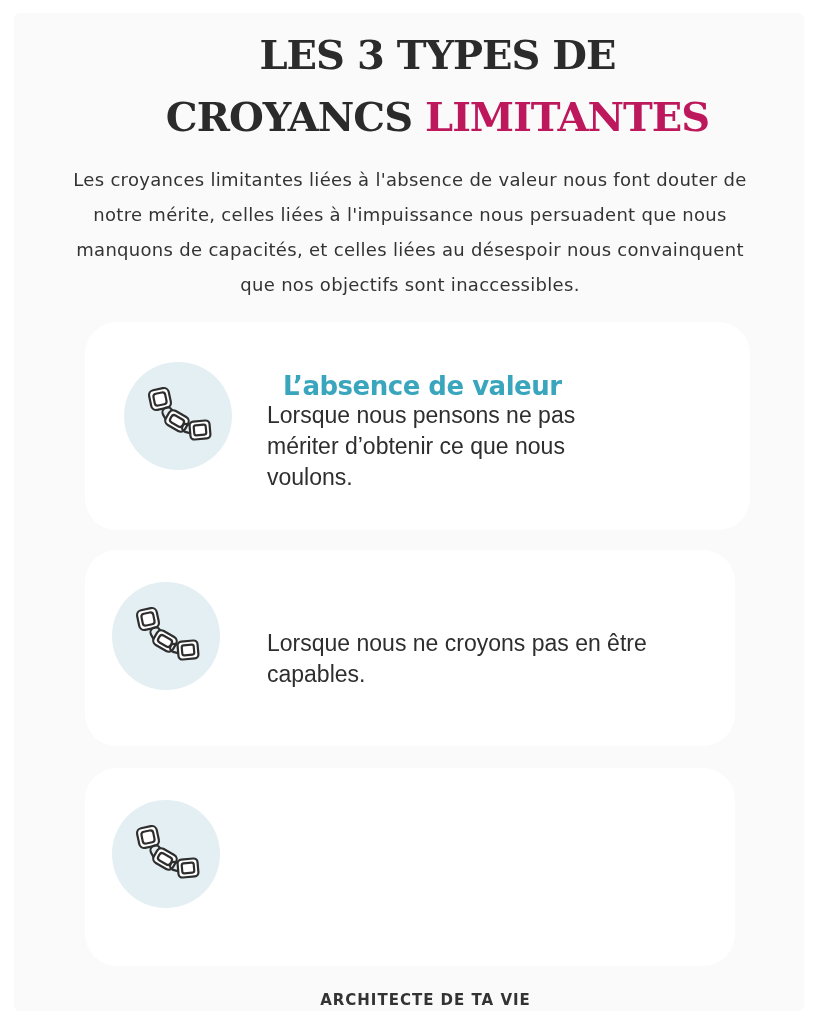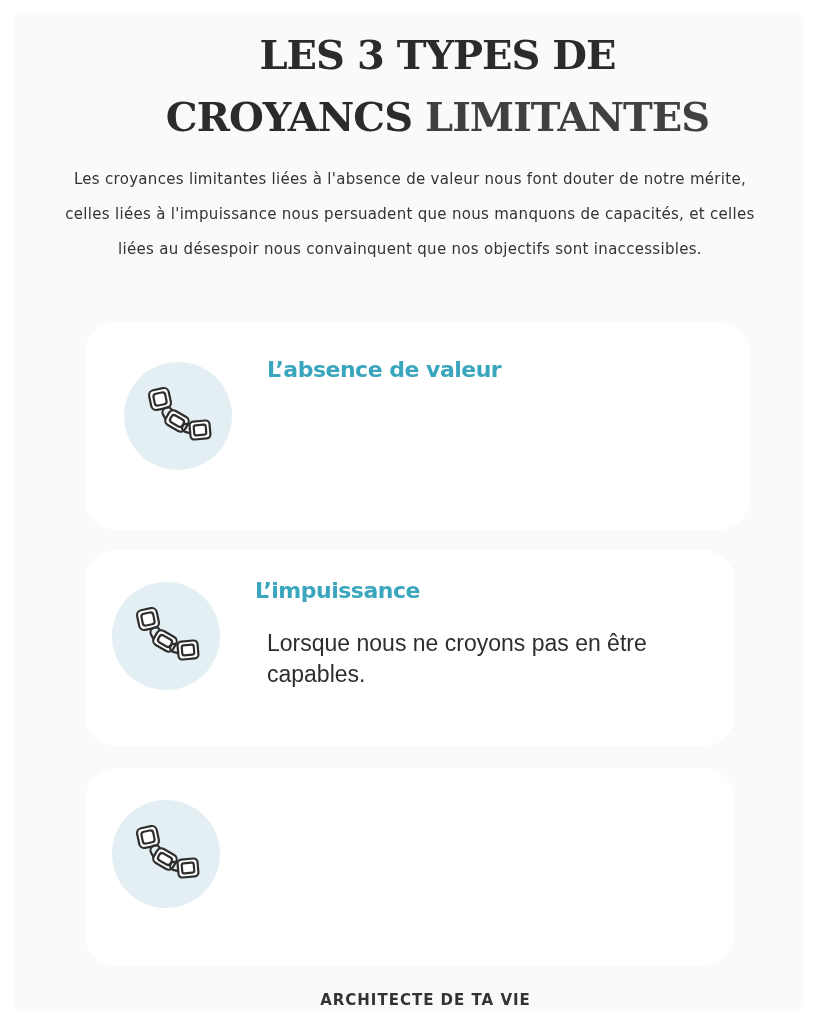"LIMITANTES" .title .accent { color: #404040 -> #be185d }
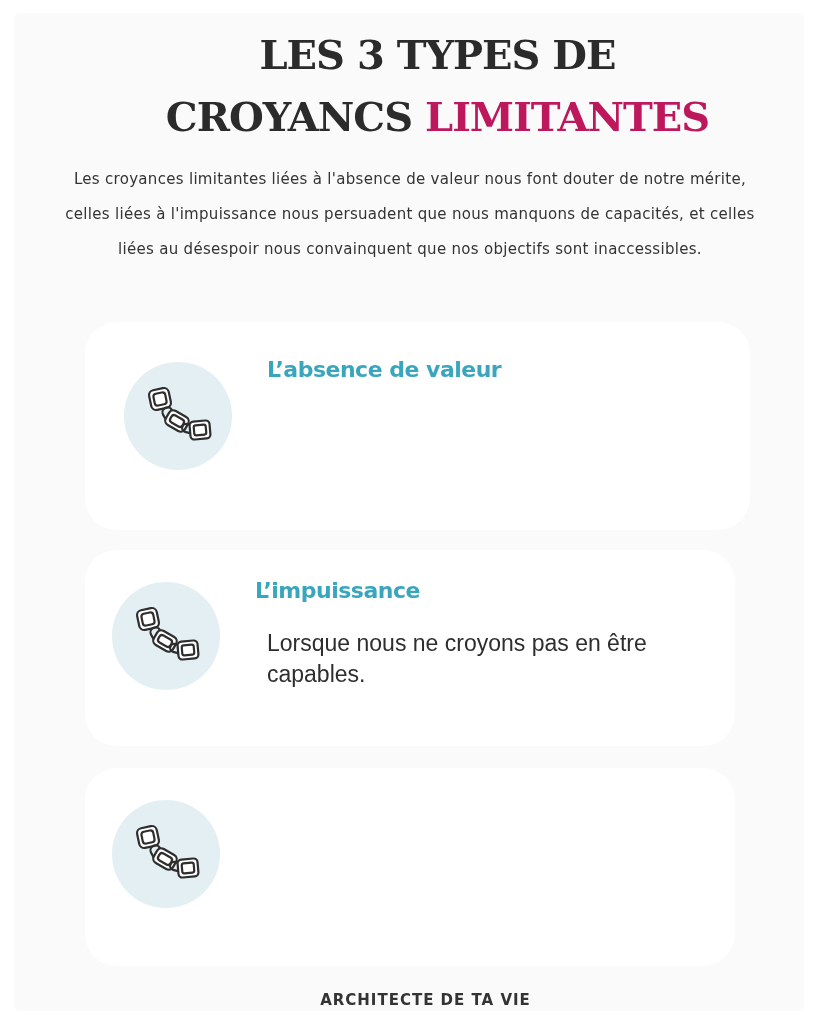"Les croyances limitantes liées à" .intro { font-size: 15px -> 18px }
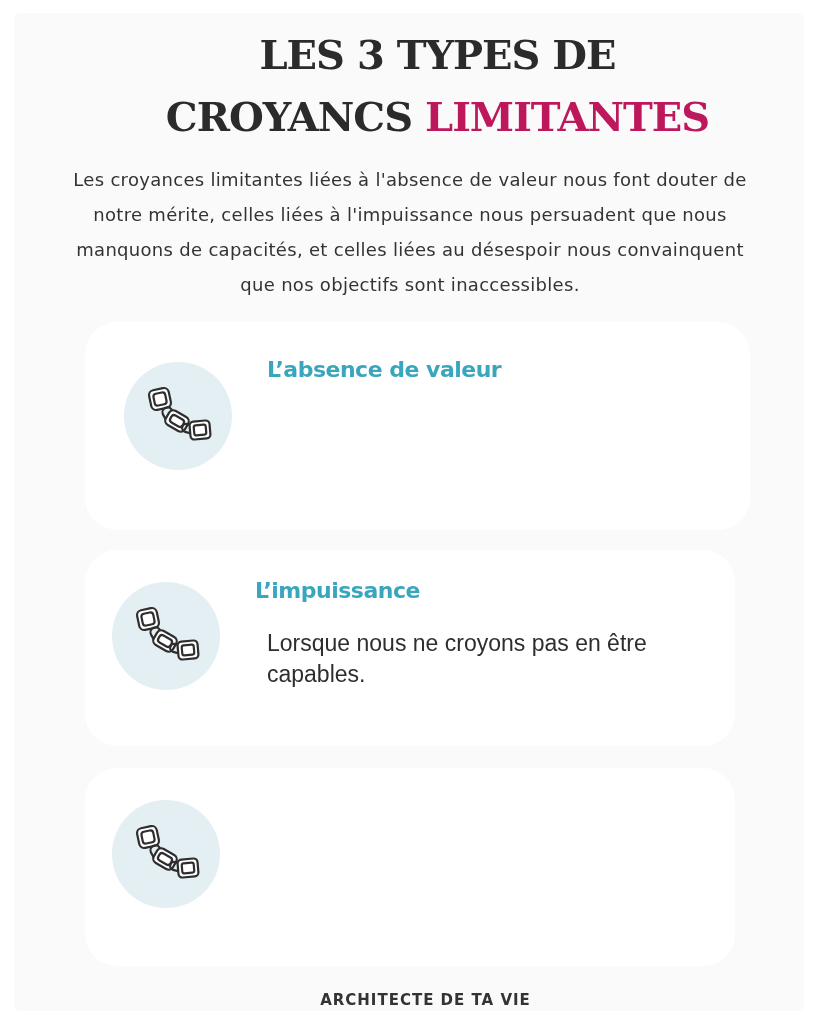"L’absence de valeur" .card-heading { font-size: 22px -> 26px; margin: 0 -> 16px }
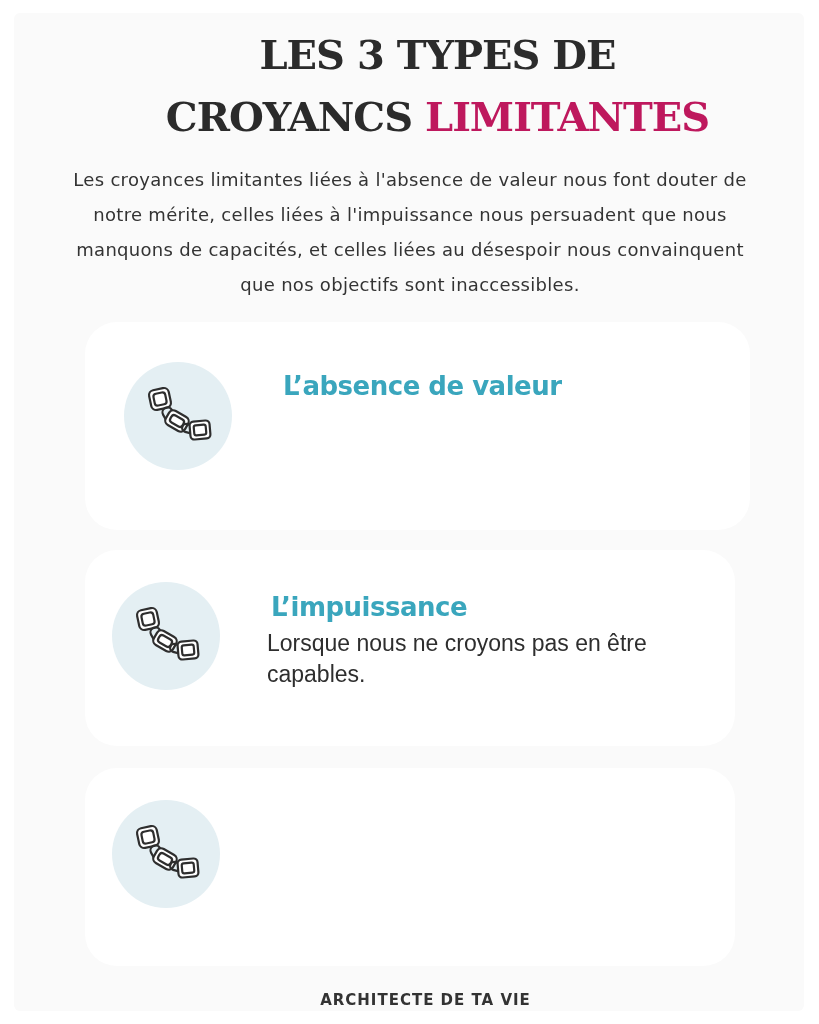"Lorsque nous pensons ne pas" p.card-text { html: none -> <p>Lorsque nous pensons ne pas mériter d’obtenir ce que nous voulons.</p> }
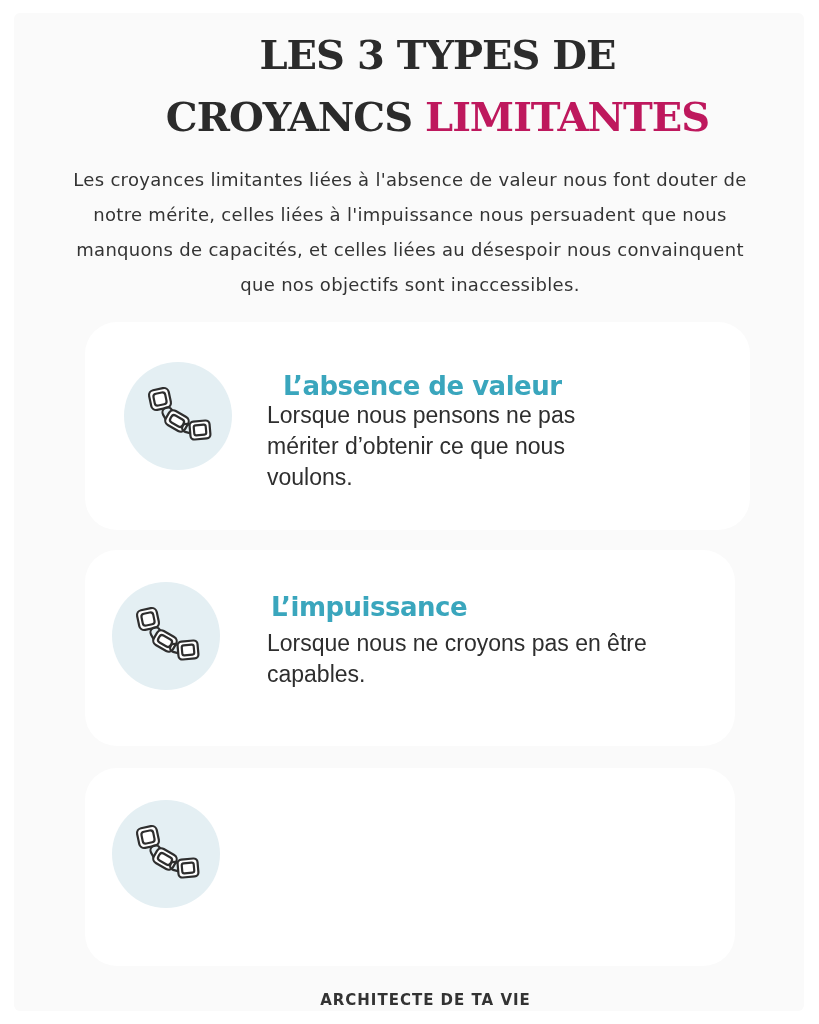"L’impuissance" h2.card-heading { html: <h2>L’impuissance</h2> -> none }
